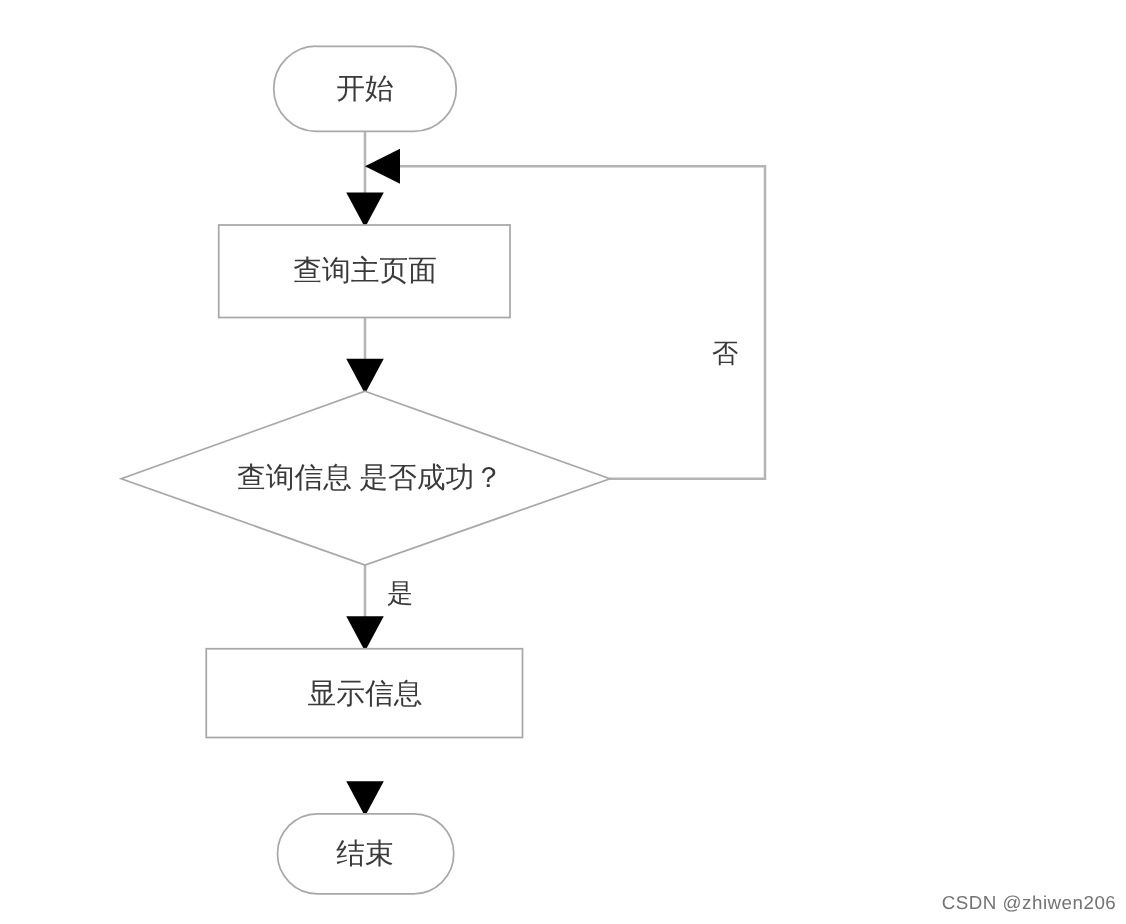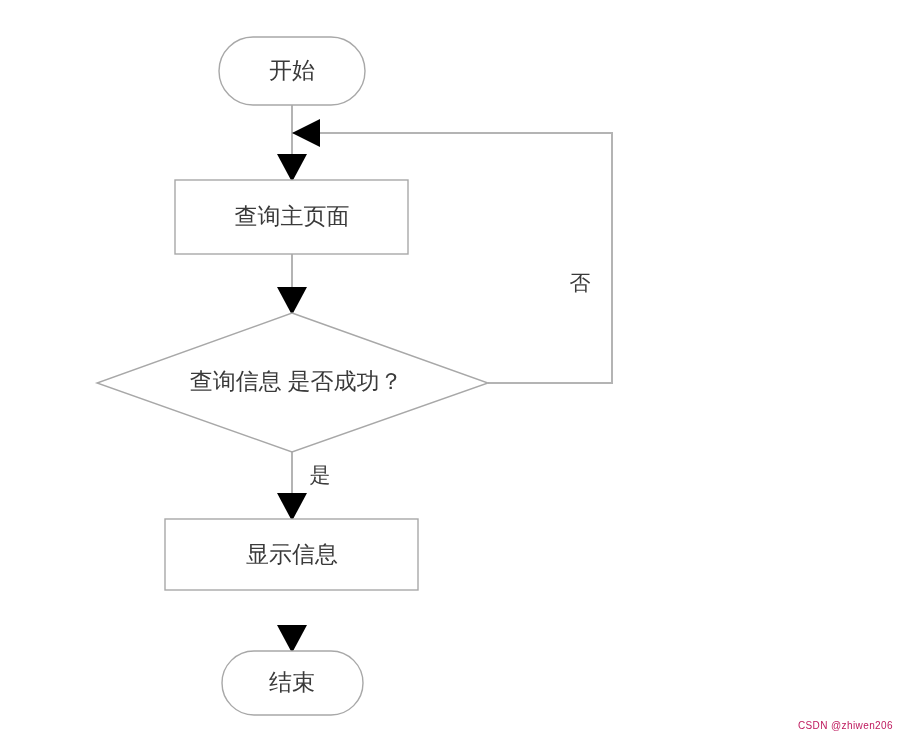"CSDN @zhiwen206" .watermark { color: #be185d -> #737373; font-size: 10px -> 15px }
